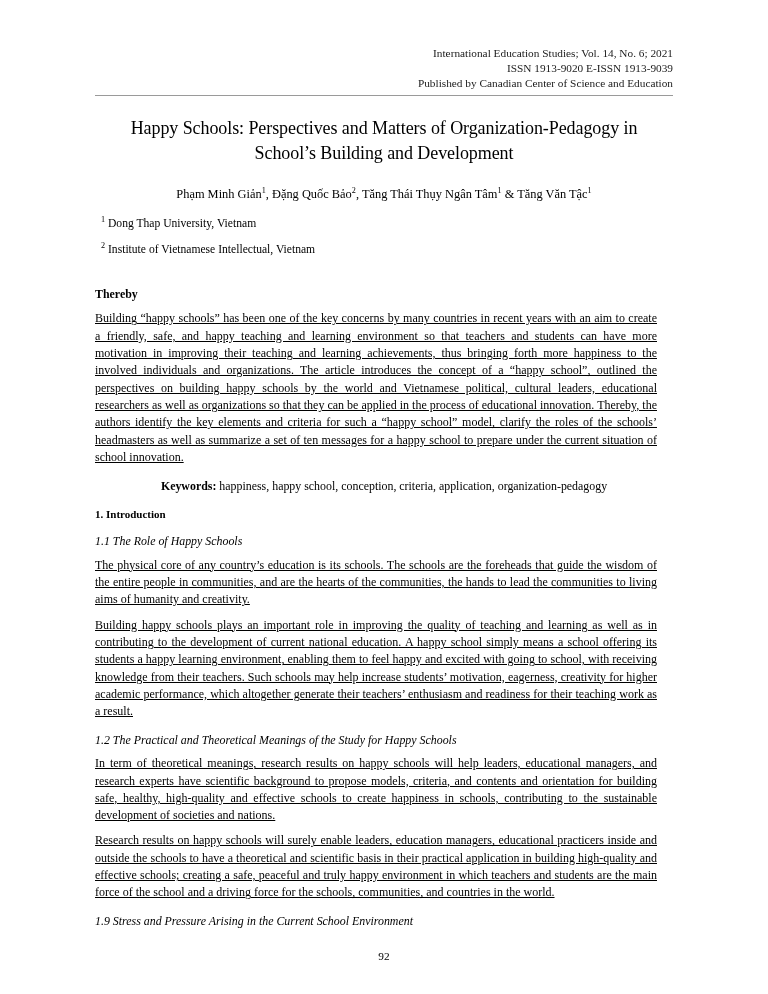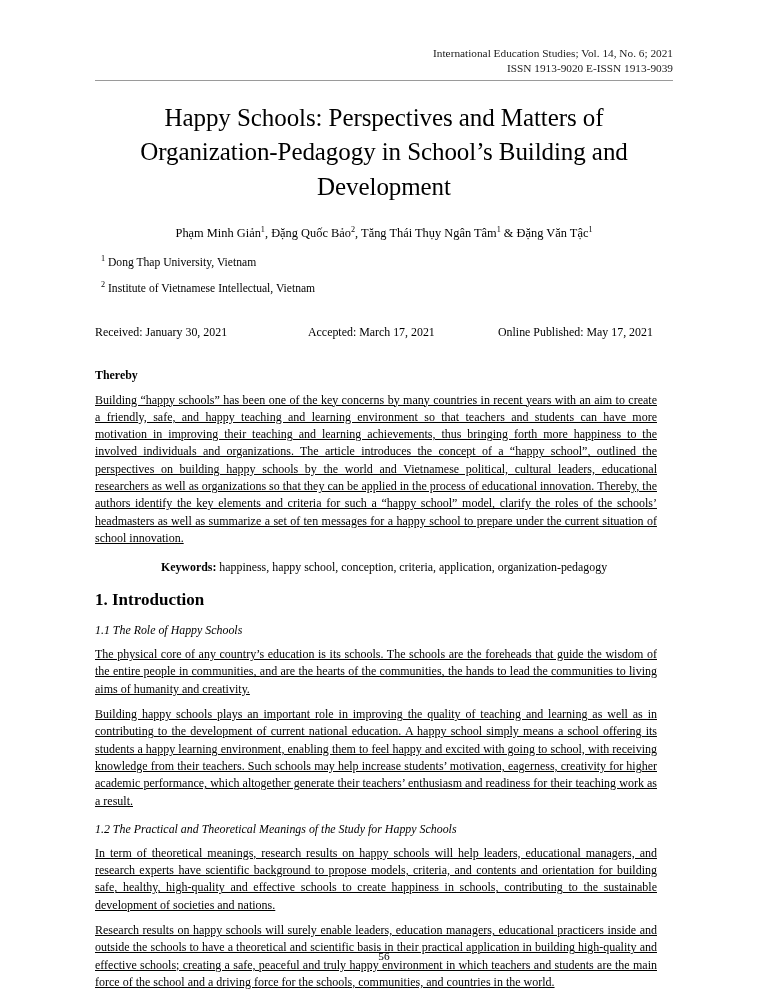"Published by Canadian Center of" div { html: none -> <div>Published by Canadian Center of Science and Education</div> }
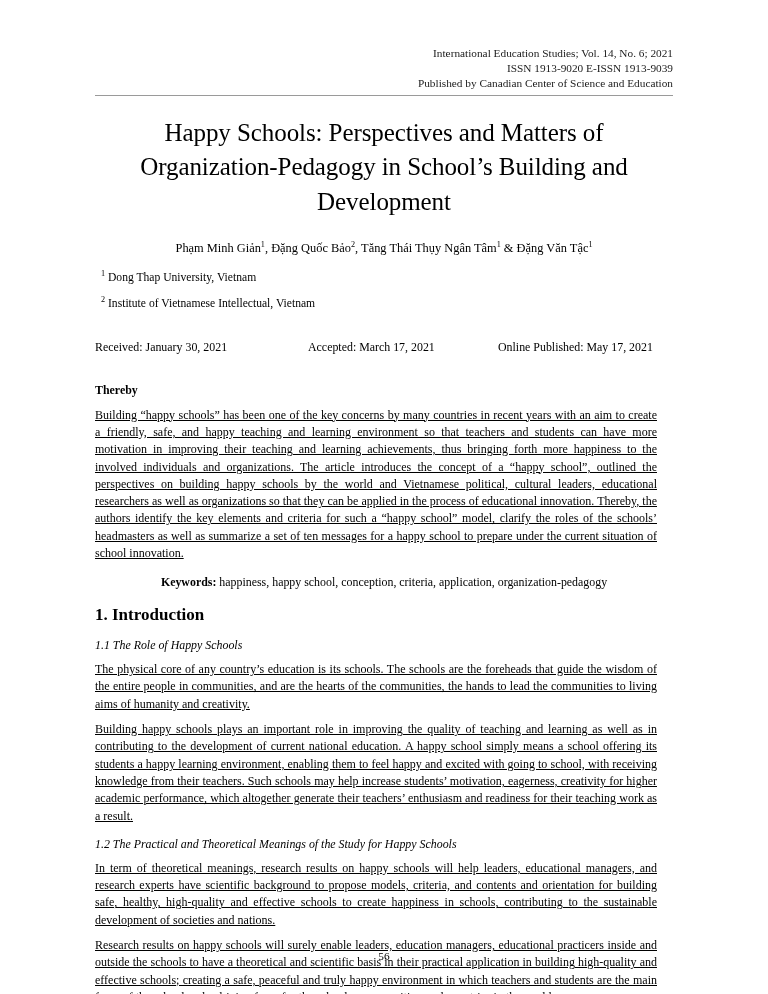"Happy Schools: Perspectives and Matters" .paper-title { font-size: 25px -> 18px }
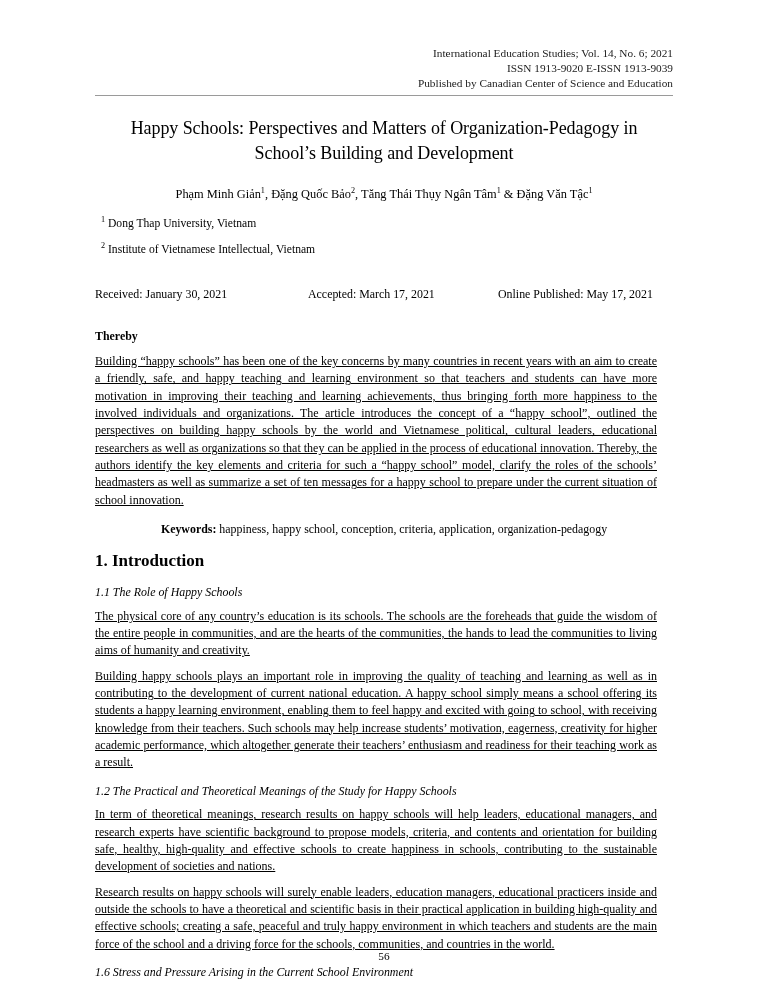"Đặng Văn Tậc" span { text: Đặng -> Tăng }
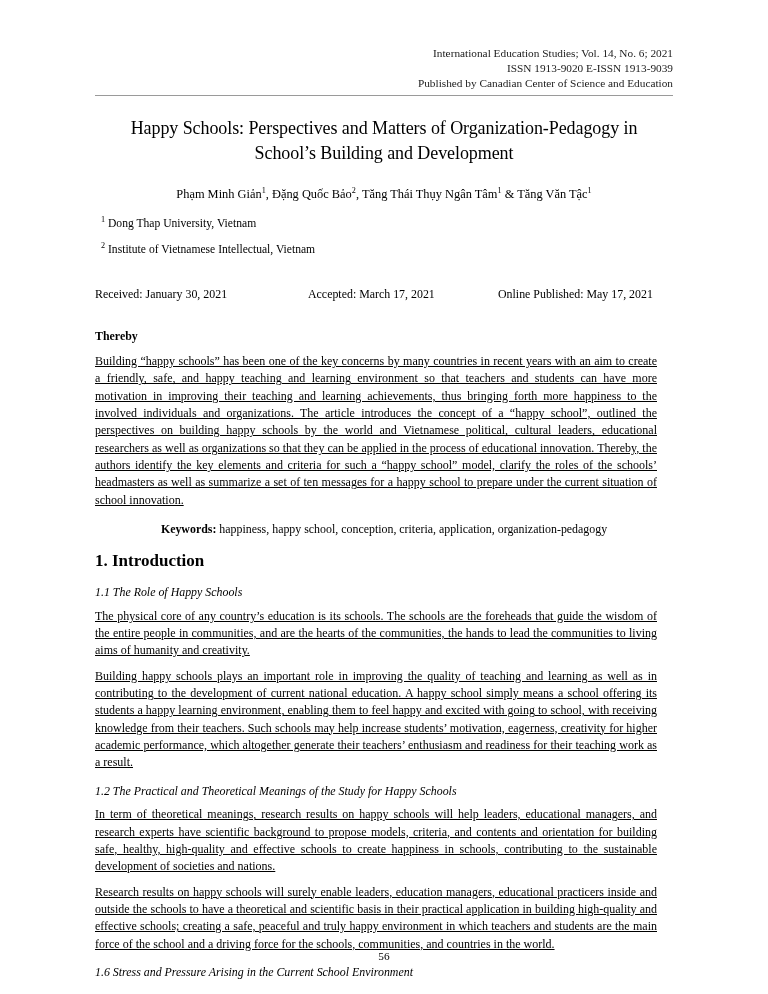"Received: January 30, 2021" div.dates-row { html: <div> <span>Received: January 30, 2021</span> <span>Accepted: March 17, 2021</span> <span>Online Published: May 17, 2021</span> </div> -> none }
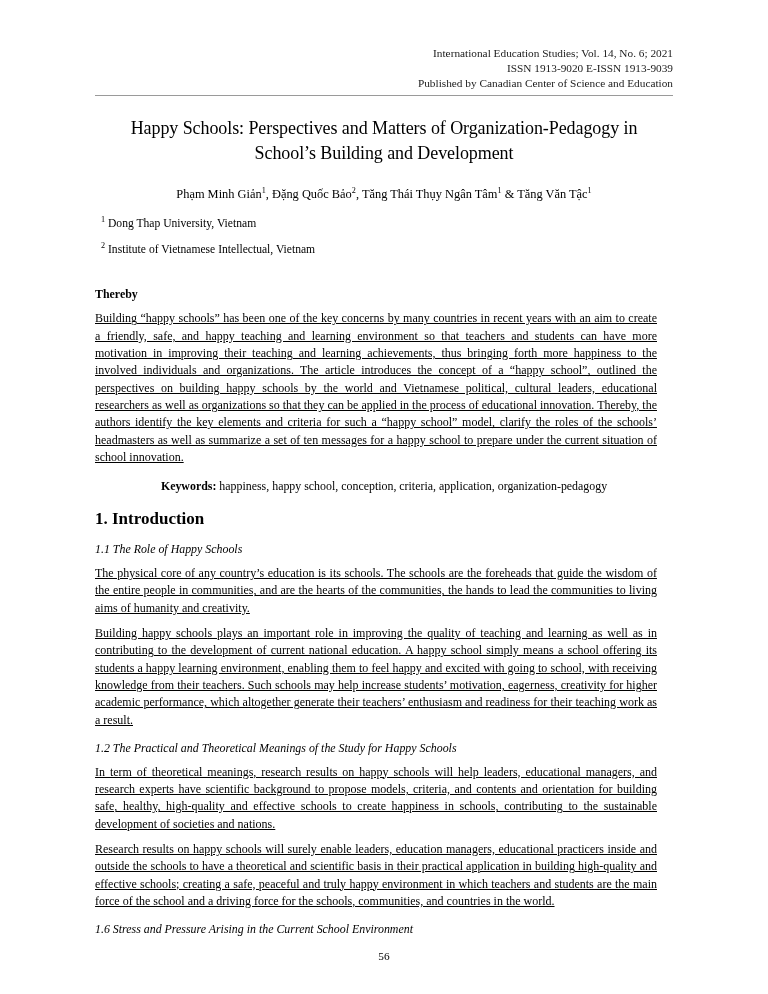"1. Introduction" .head1 { font-size: 17px -> 11px }
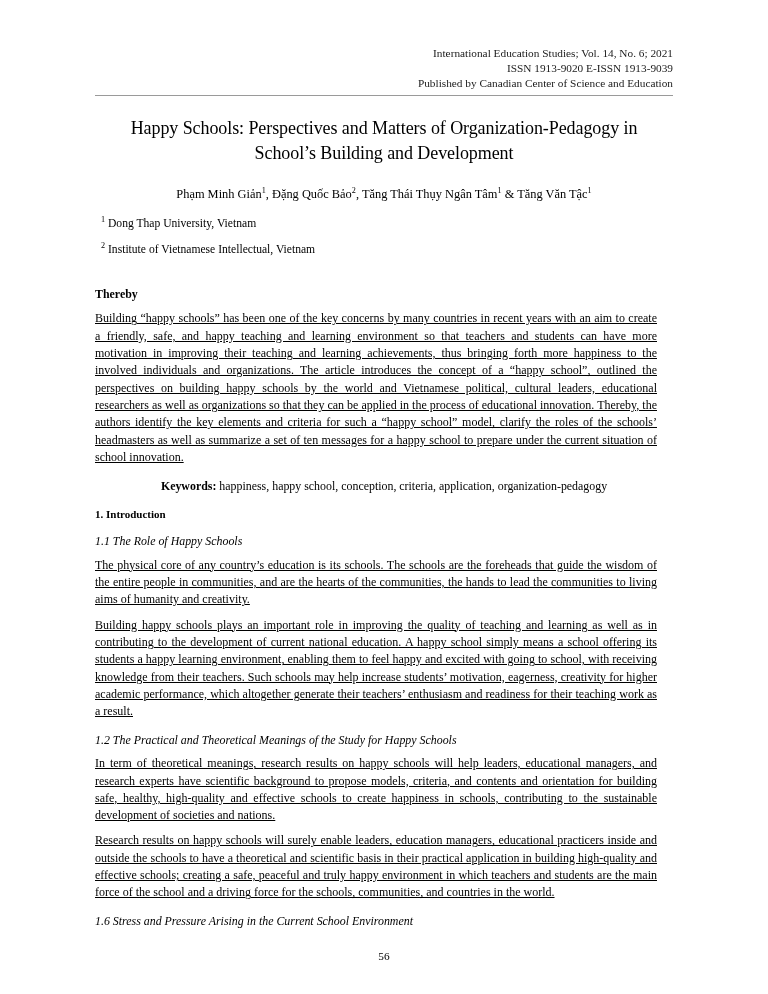"1.6 Stress and Pressure Arising" div.head2 { text: 1.6 -> 1.9 }
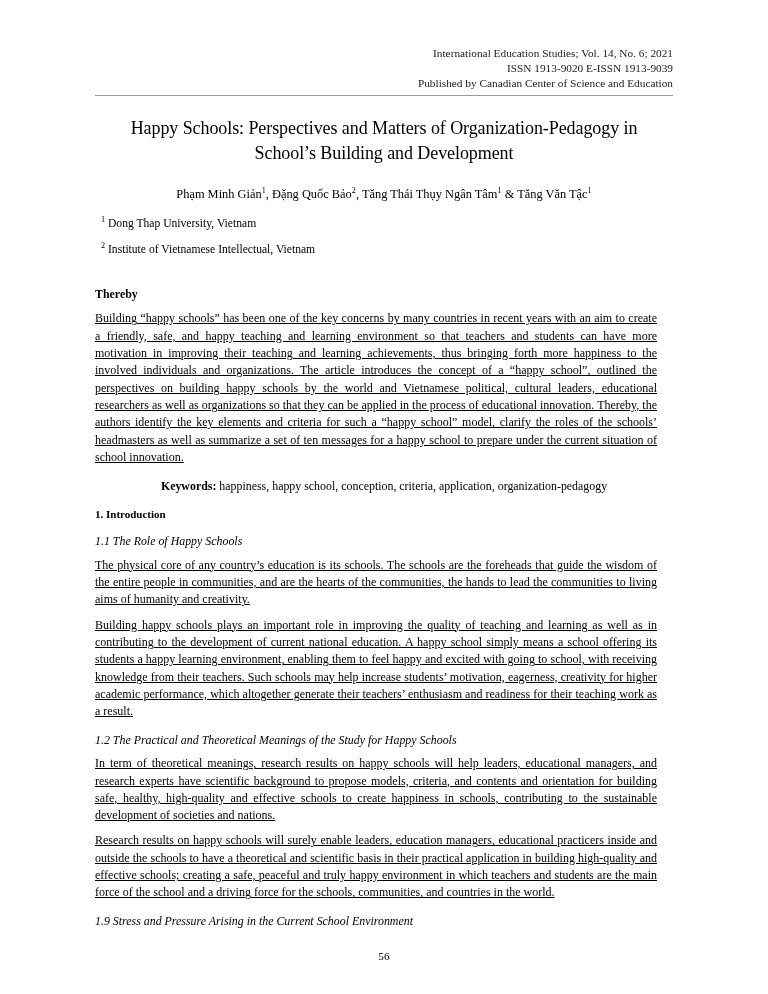"56" div.page-number { text: 56 -> 92 }
